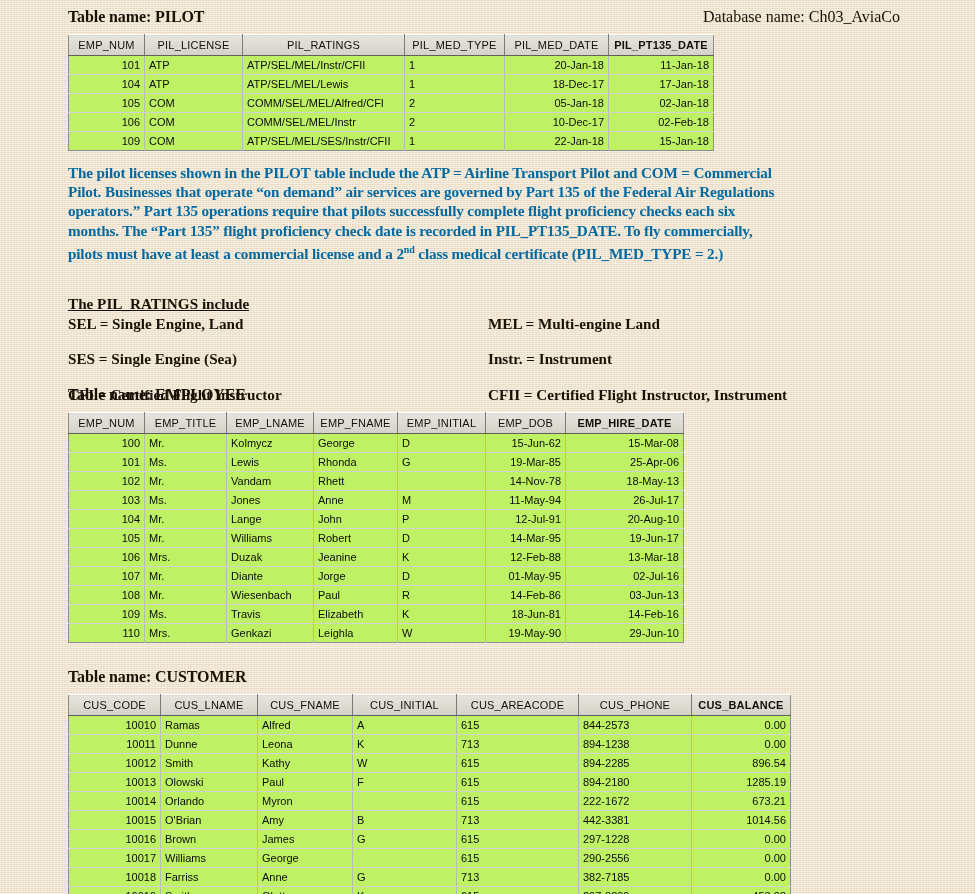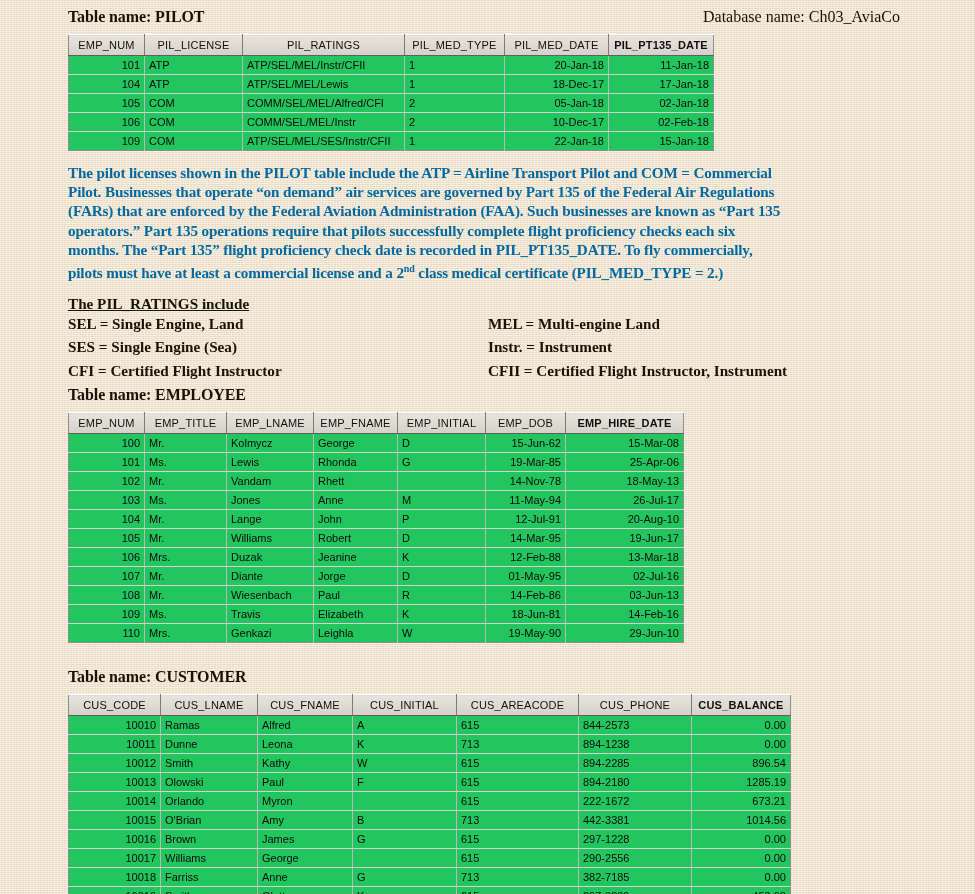"EMP_NUM" table.grid { background: #22c55e -> #bef264 }
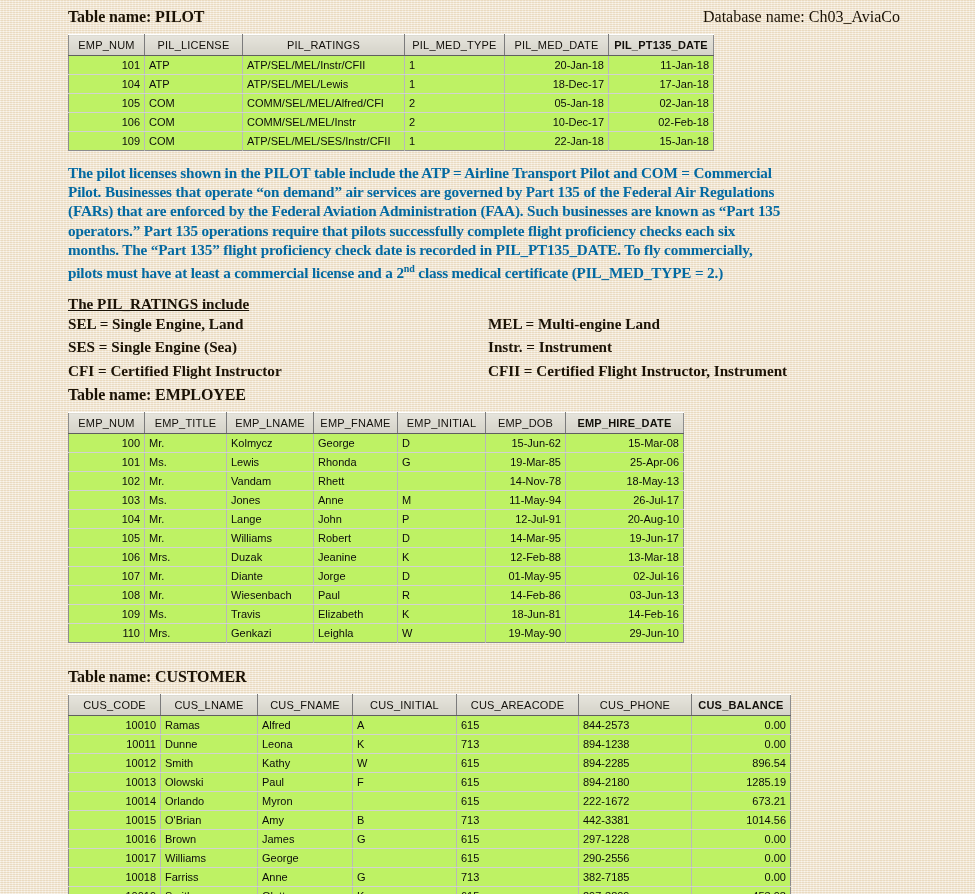"(FARs) that are enforced by" div { html: <div>(FARs) that are enforced by the Federal Aviation Administration (FAA). Such businesses are known as “Part 135</div> -> none }
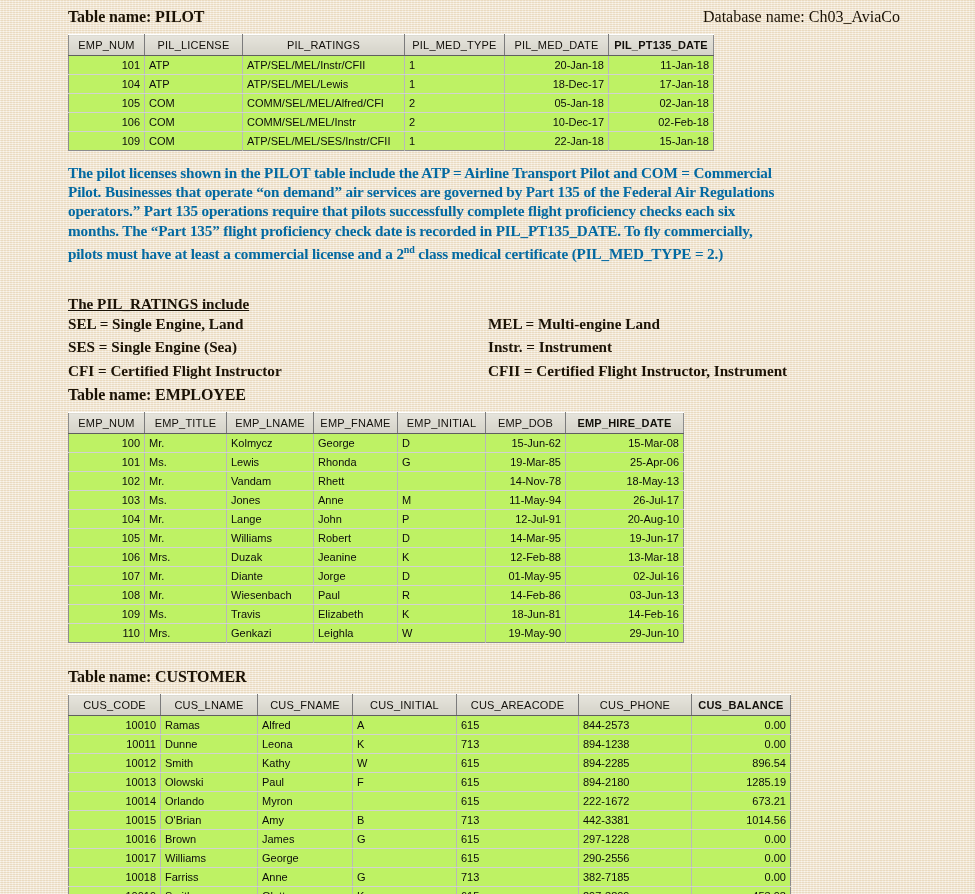"SEL = Single Engine, Land" .ratings-grid { row-gap: 4px -> 16px }
